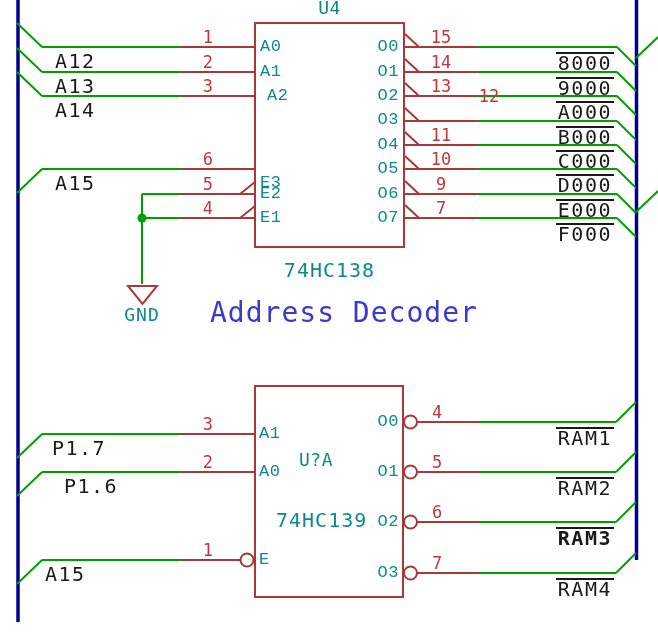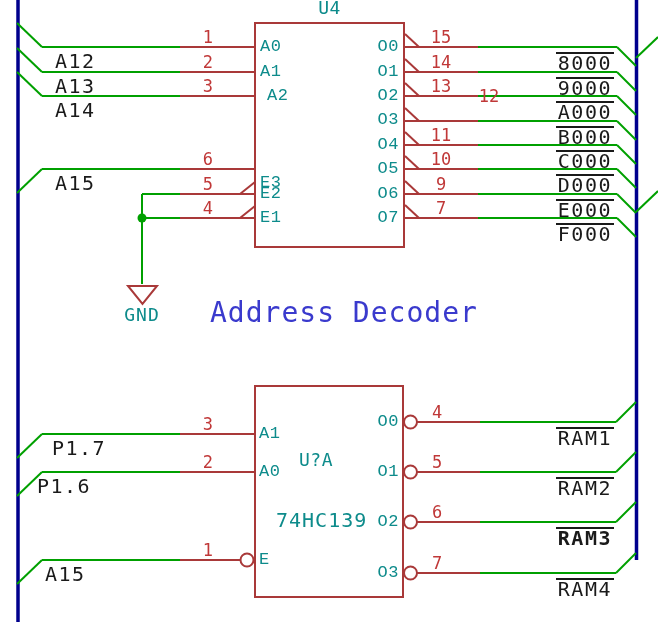"74HC138" div.txt { html: none -> <div>74HC138</div> }
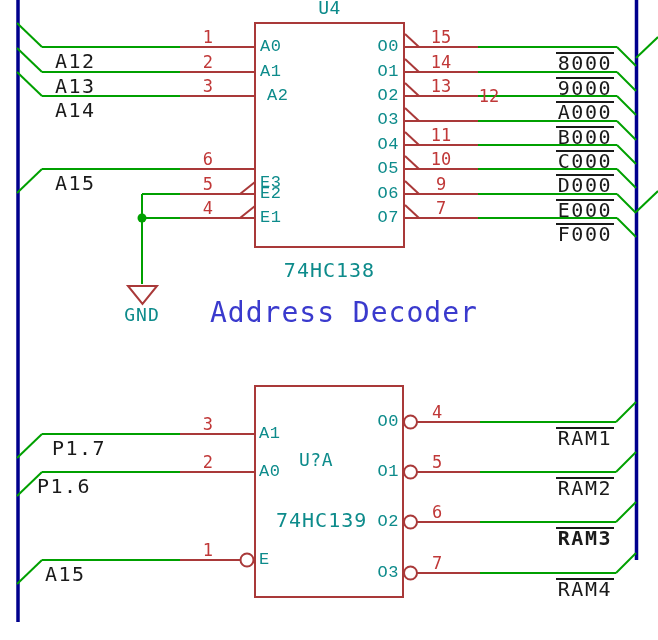"P1.6" div.txt { left: 37px -> 64px }
